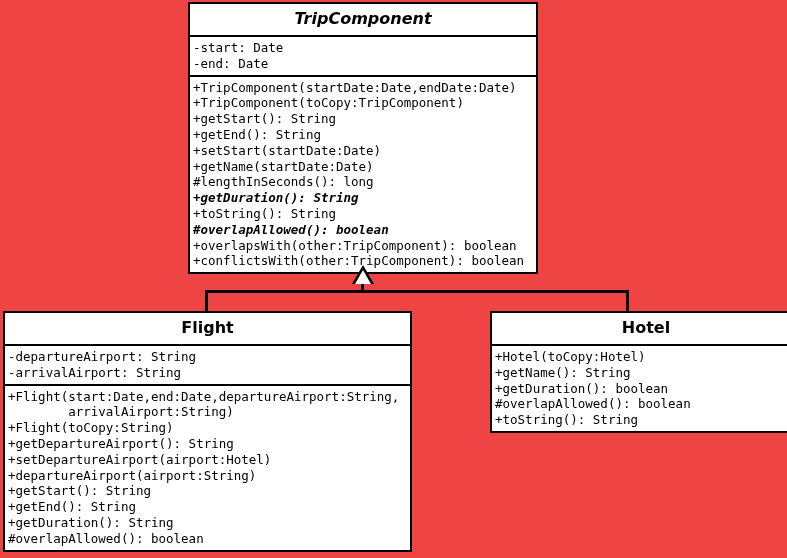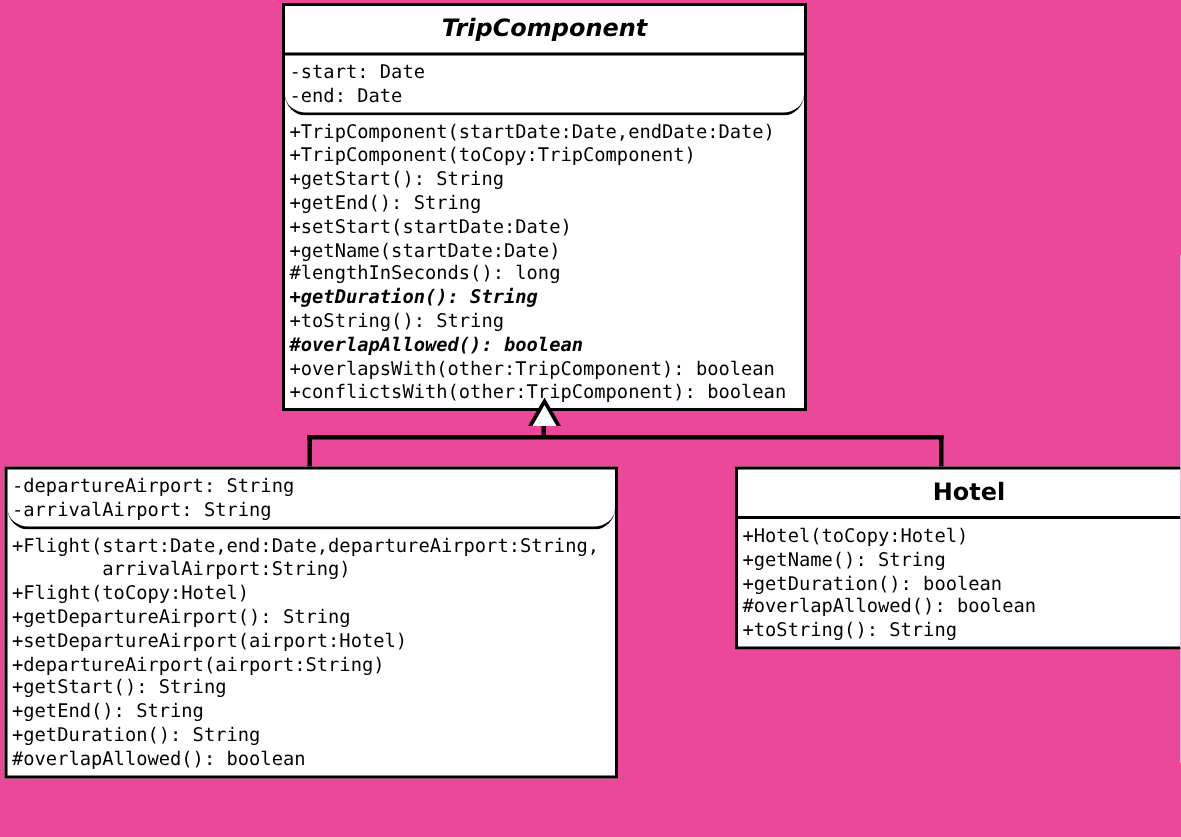"TripComponent" #canvas { background: #ec4899 -> #ef4444 }
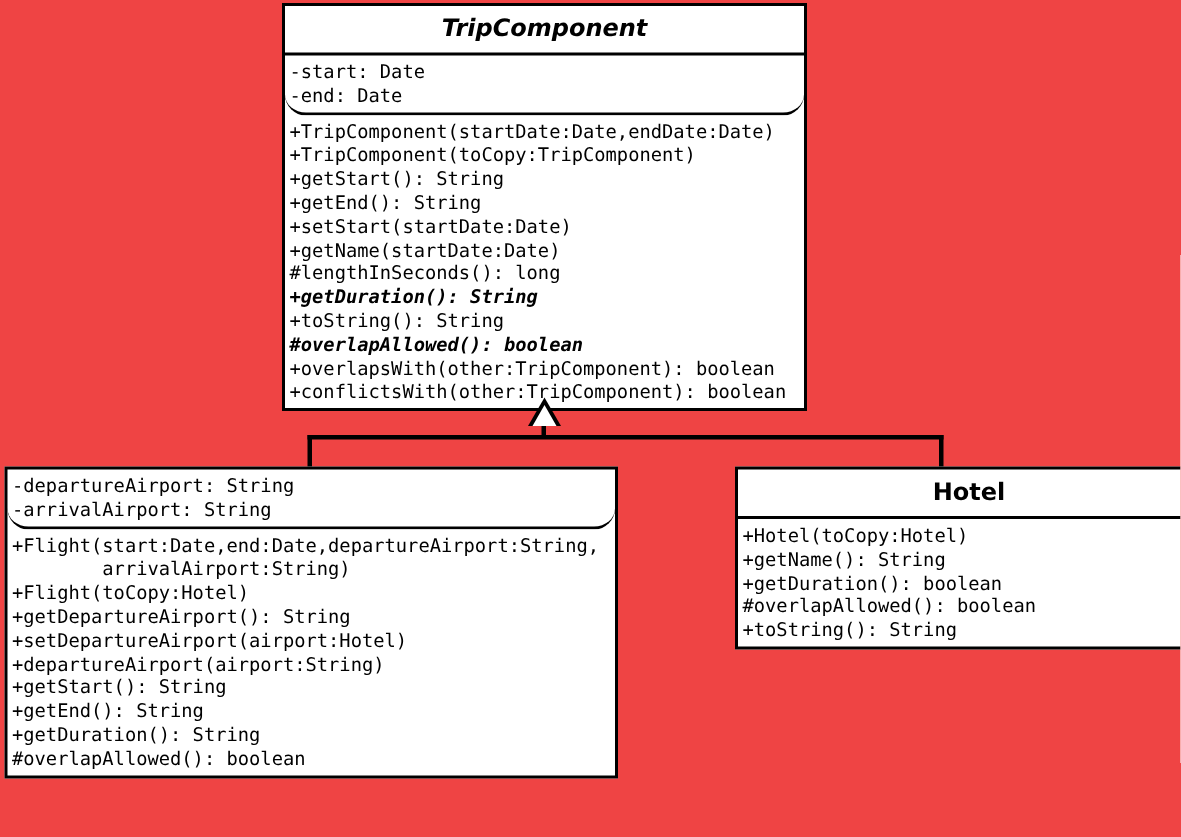"-start: Date" .compartment { border-radius: 14px -> none }
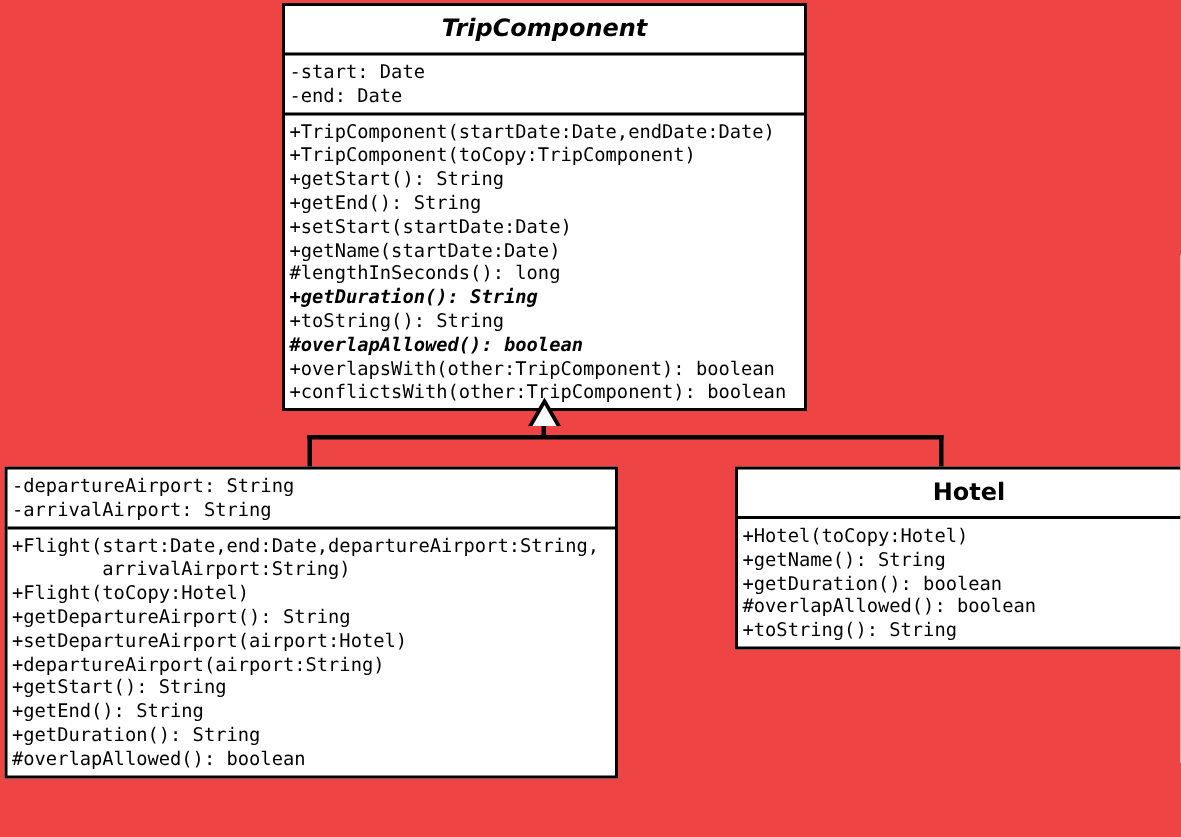"Flight" div.class-title { html: none -> <div>Flight</div> }
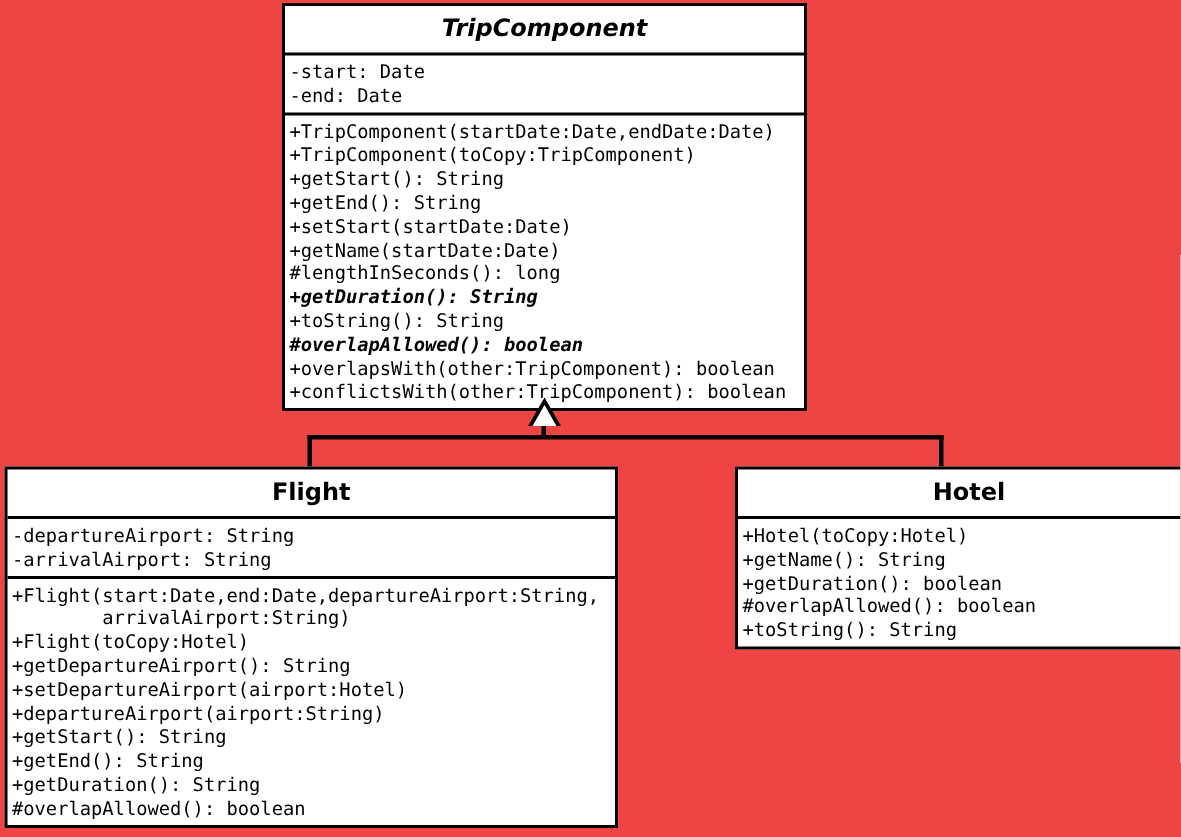"+Flight(toCopy:Hotel)" div.member { text: toCopy:Hotel -> toCopy:String }
